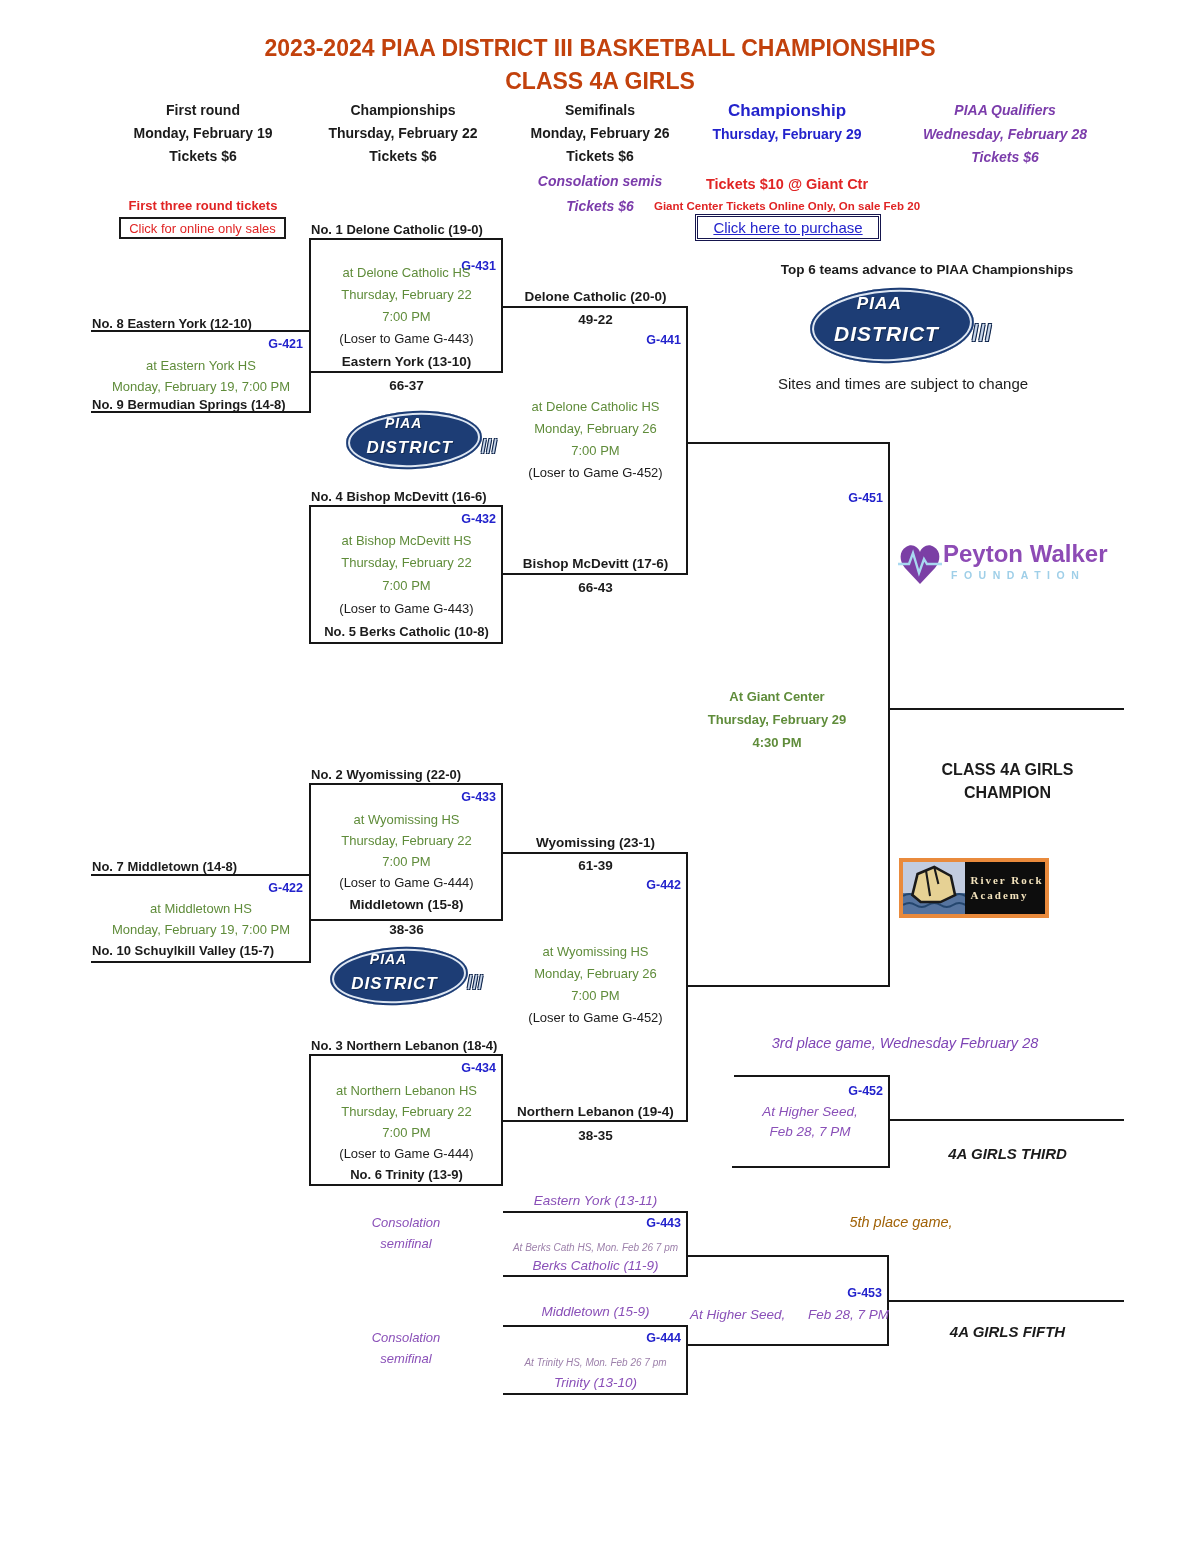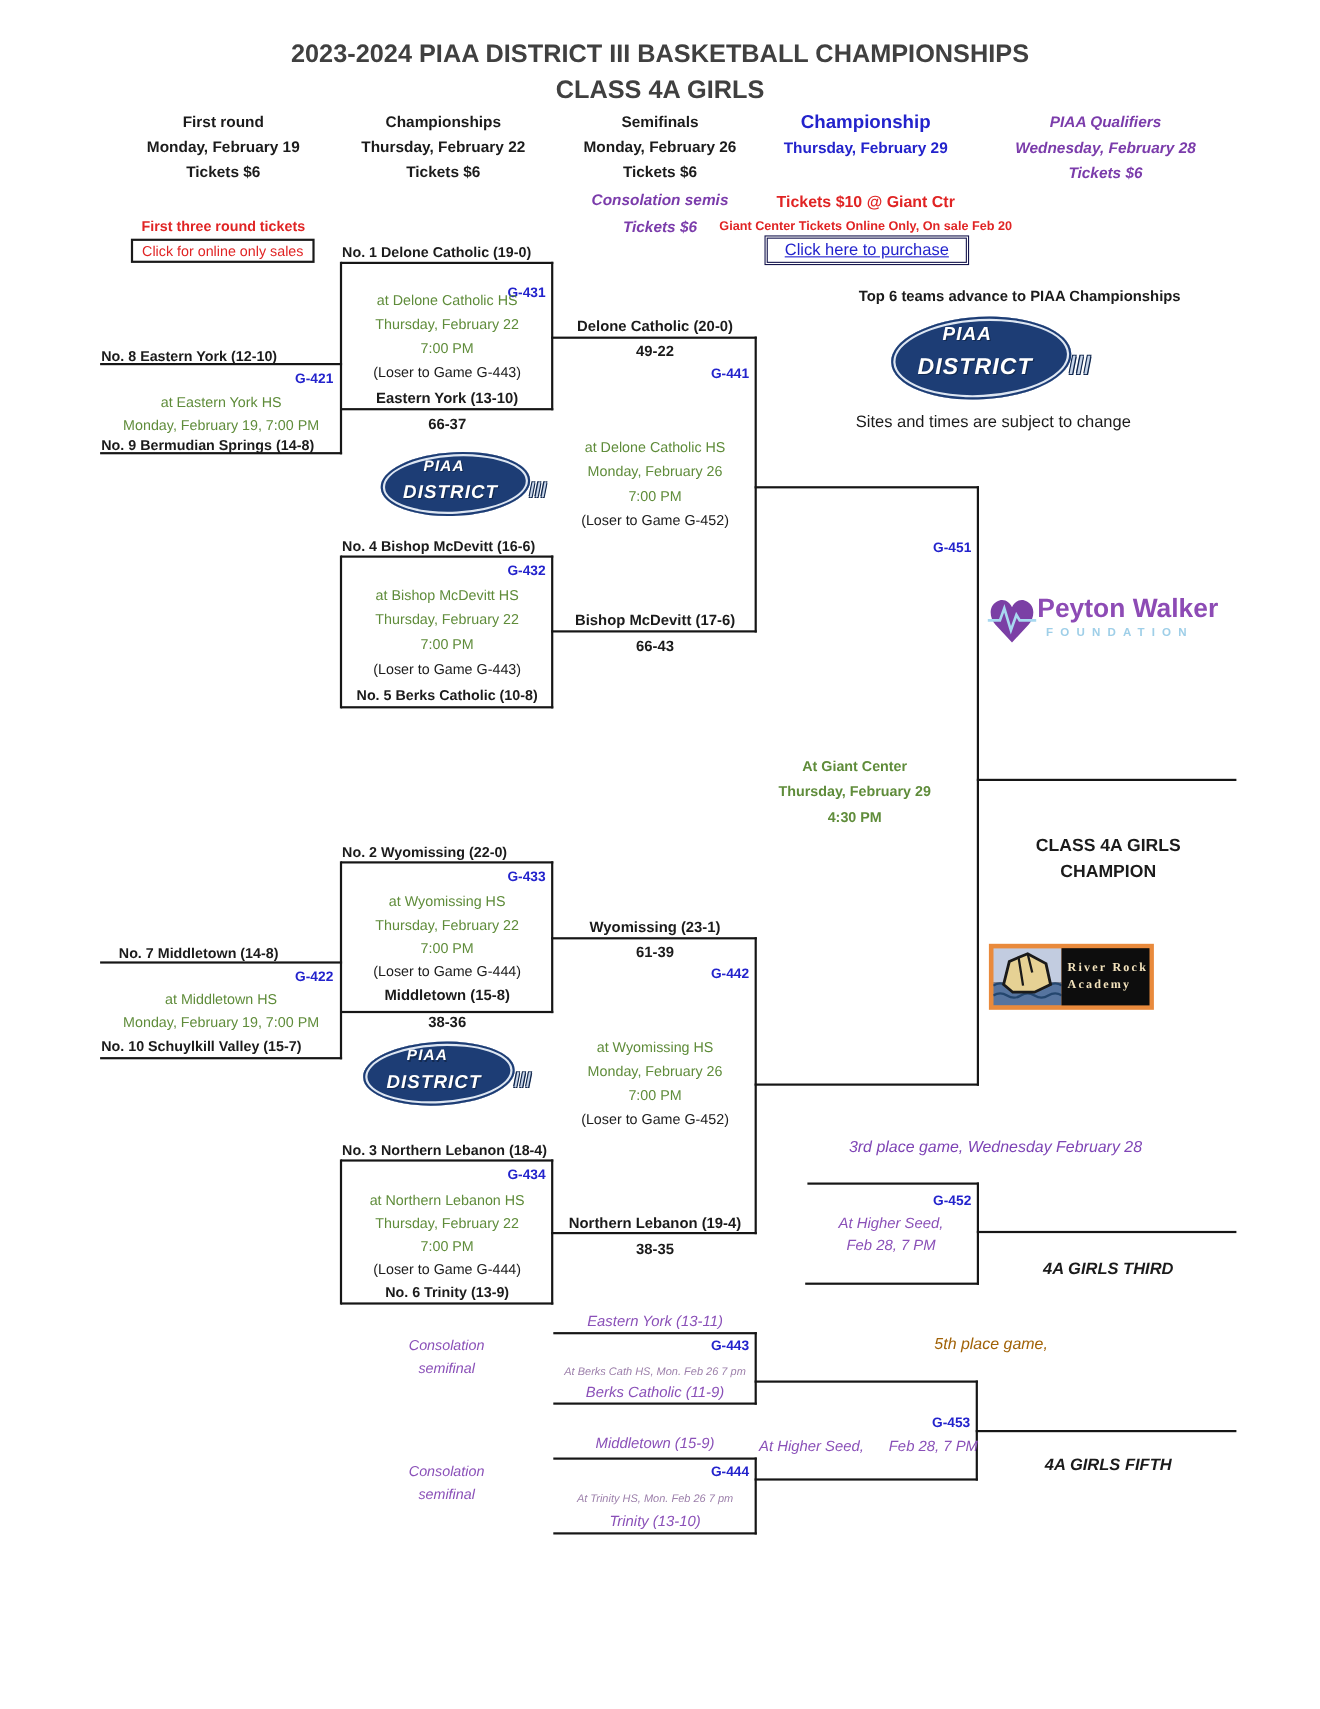"2023-2024 PIAA DISTRICT III BASKETBALL" .navy { color: #404040 -> #c2410c }
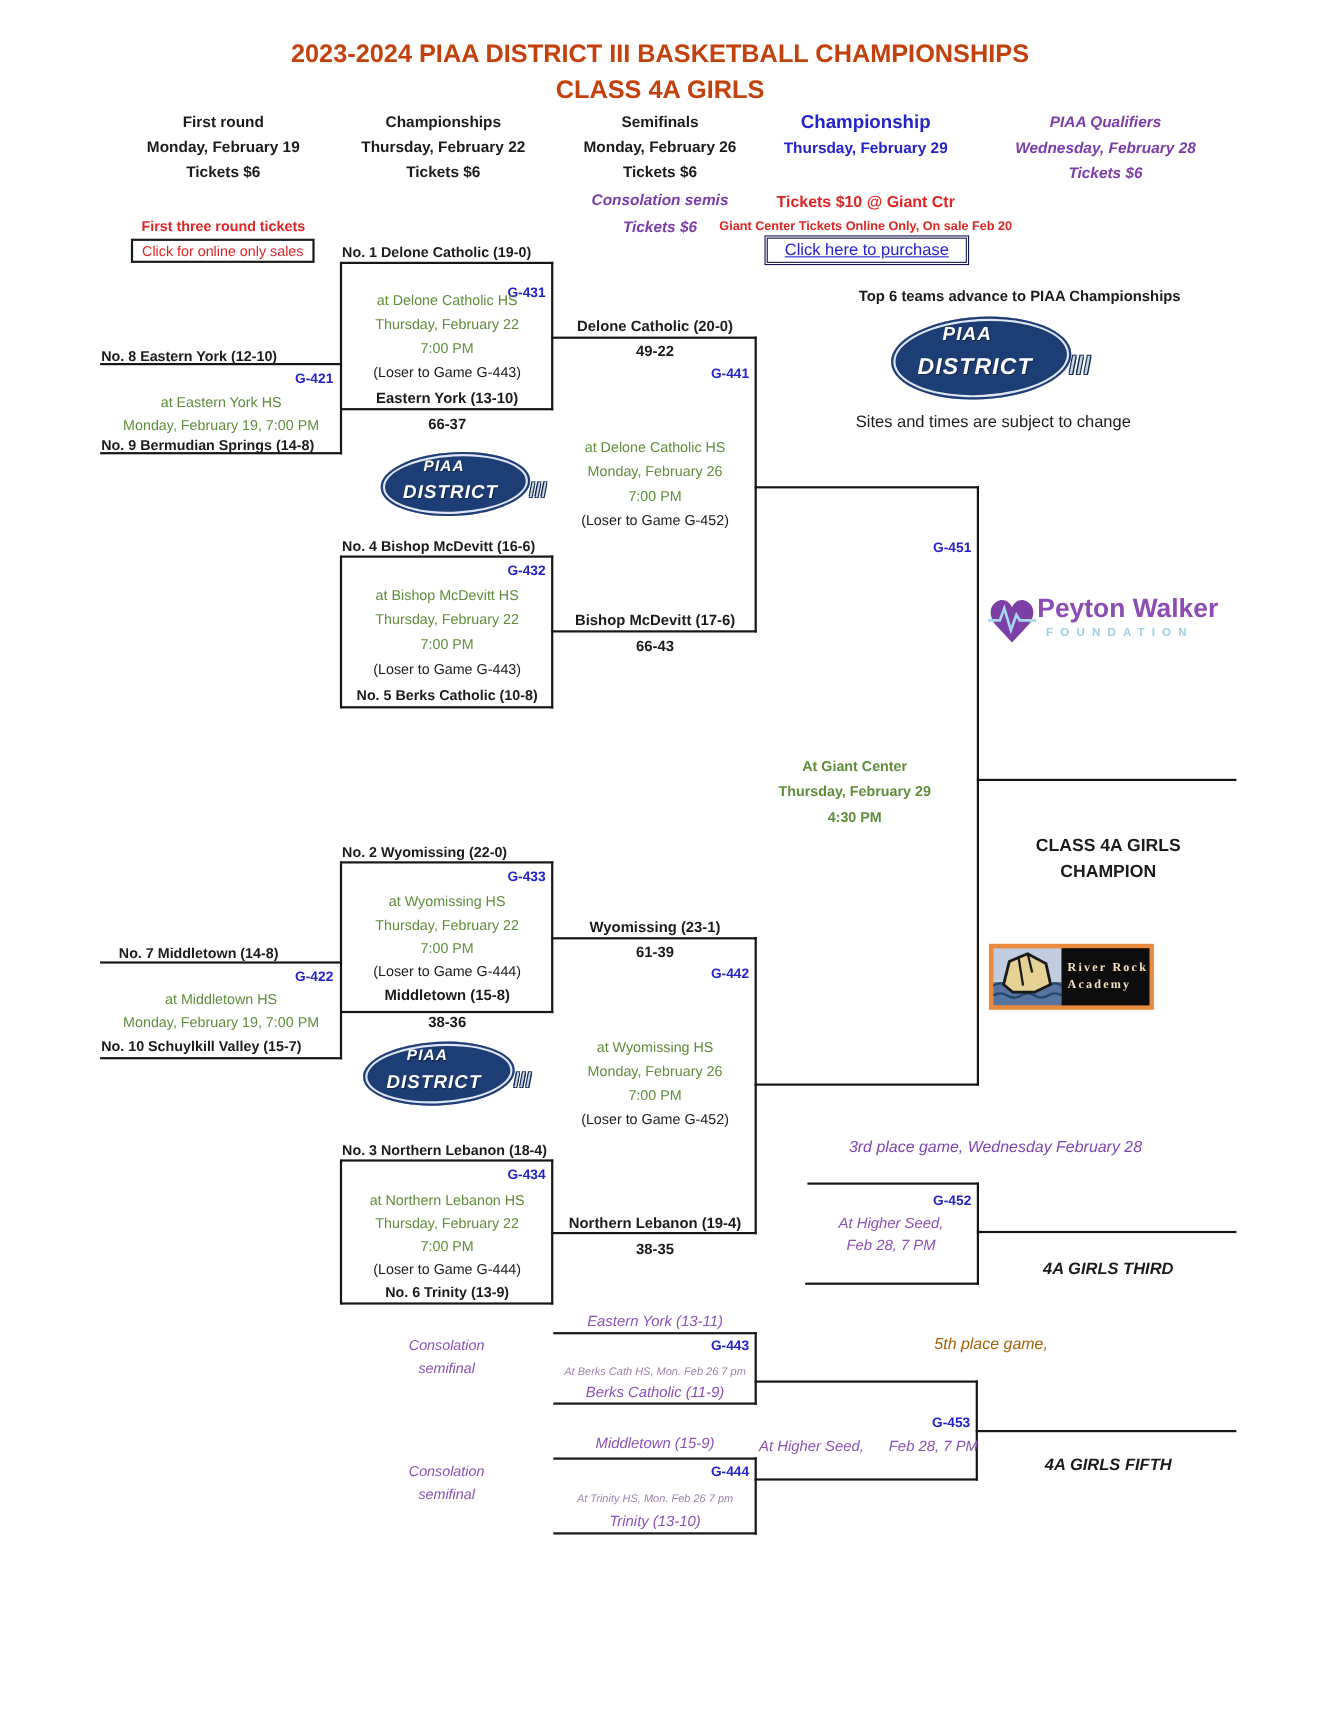"No. 7 Middletown (14-8)" div.t { left: 108px -> 92px }
